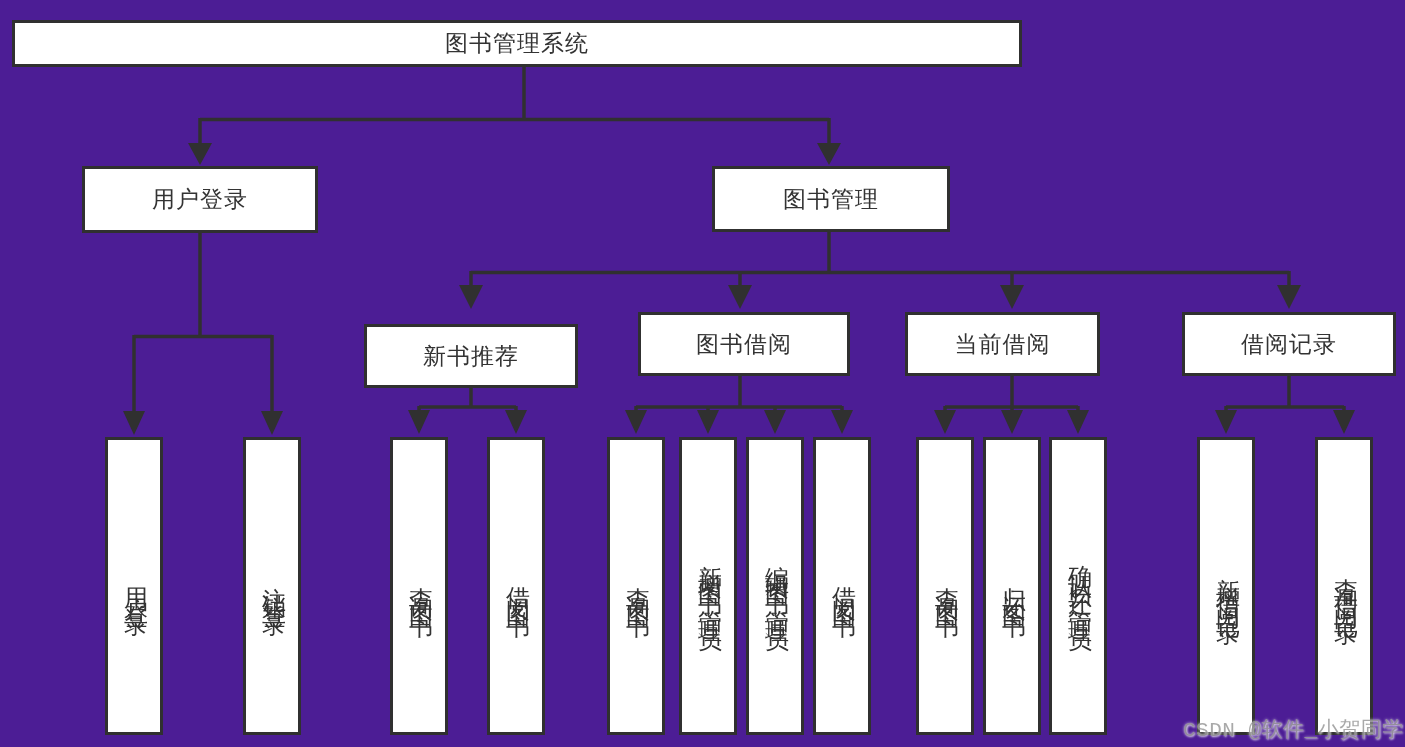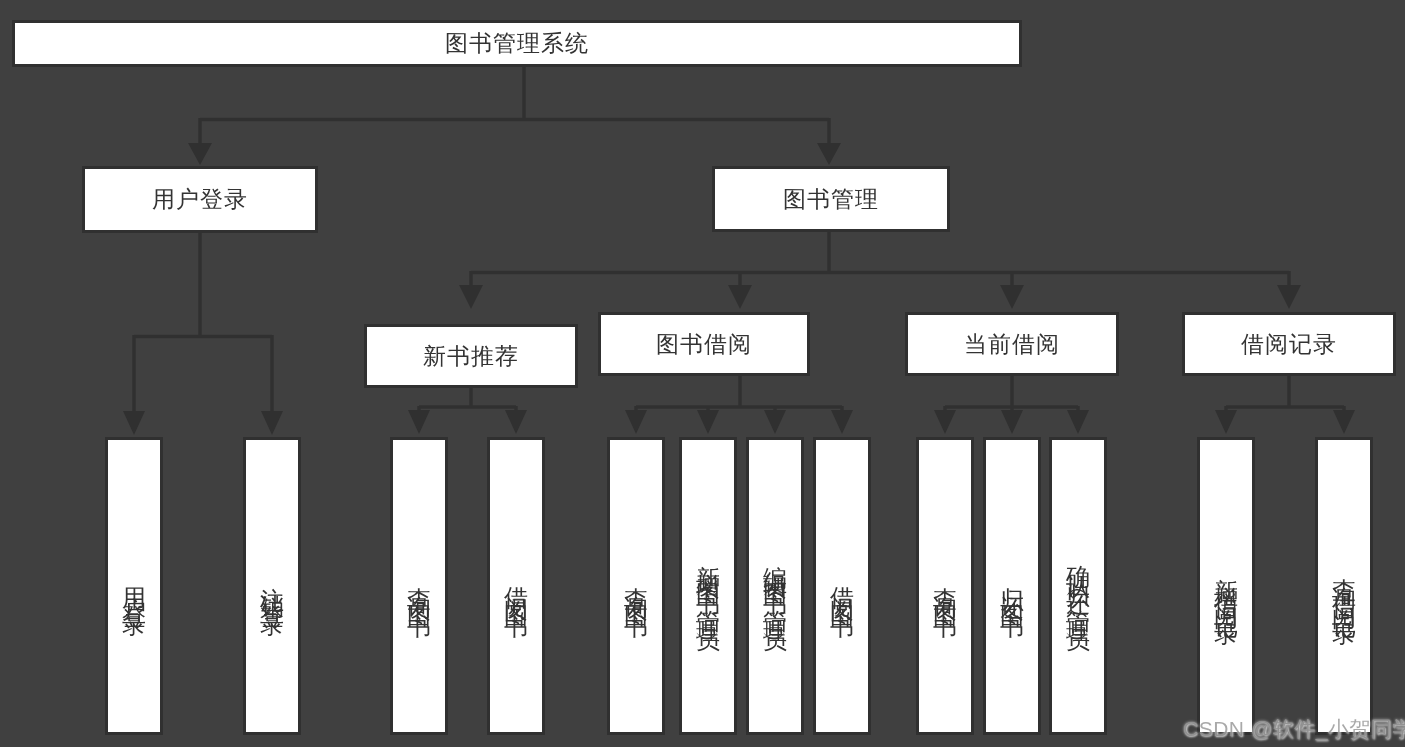"图书管理系统" #canvas { background: #404040 -> #4c1d95; font-family: Liberation Sans, sans-serif -> Liberation Mono, monospace }
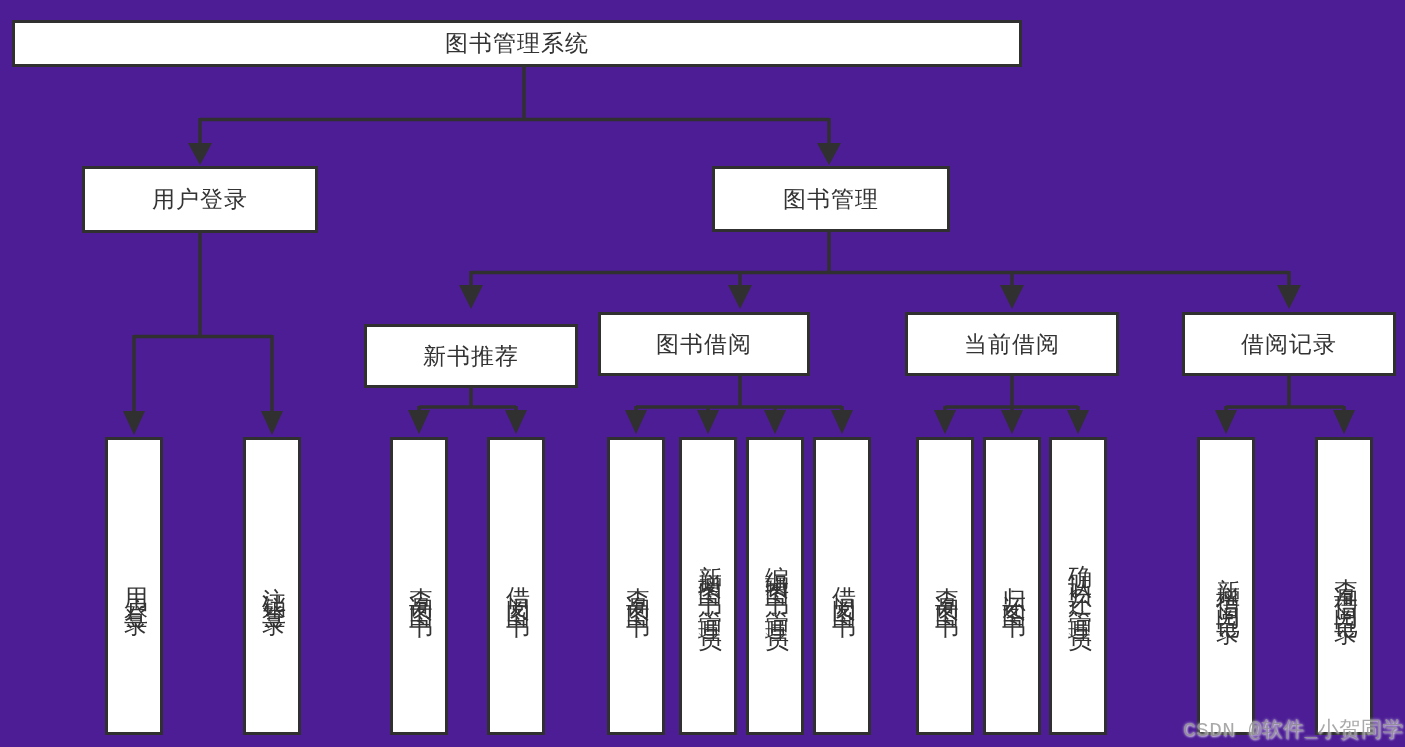"图书借阅" div.box { left: 598px -> 638px }
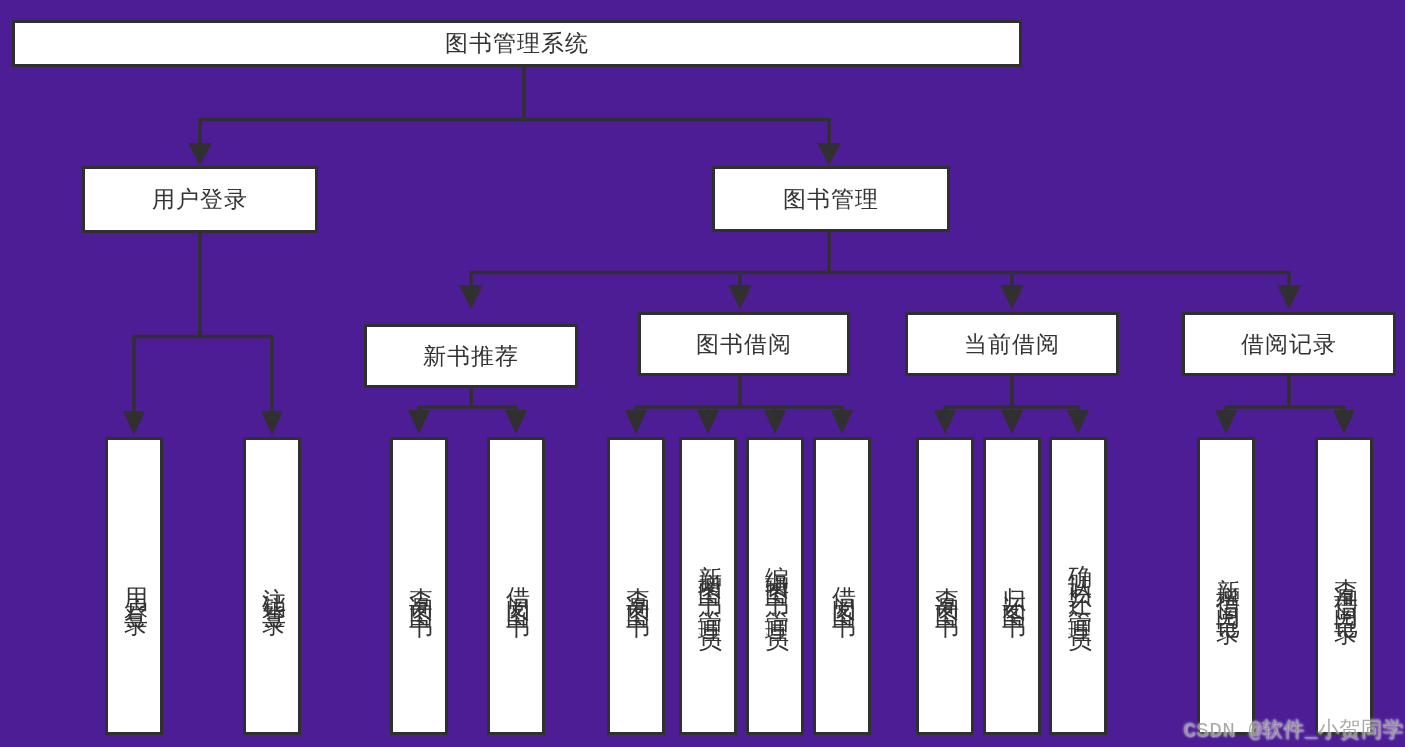"当前借阅" div.box { width: 214px -> 195px }
